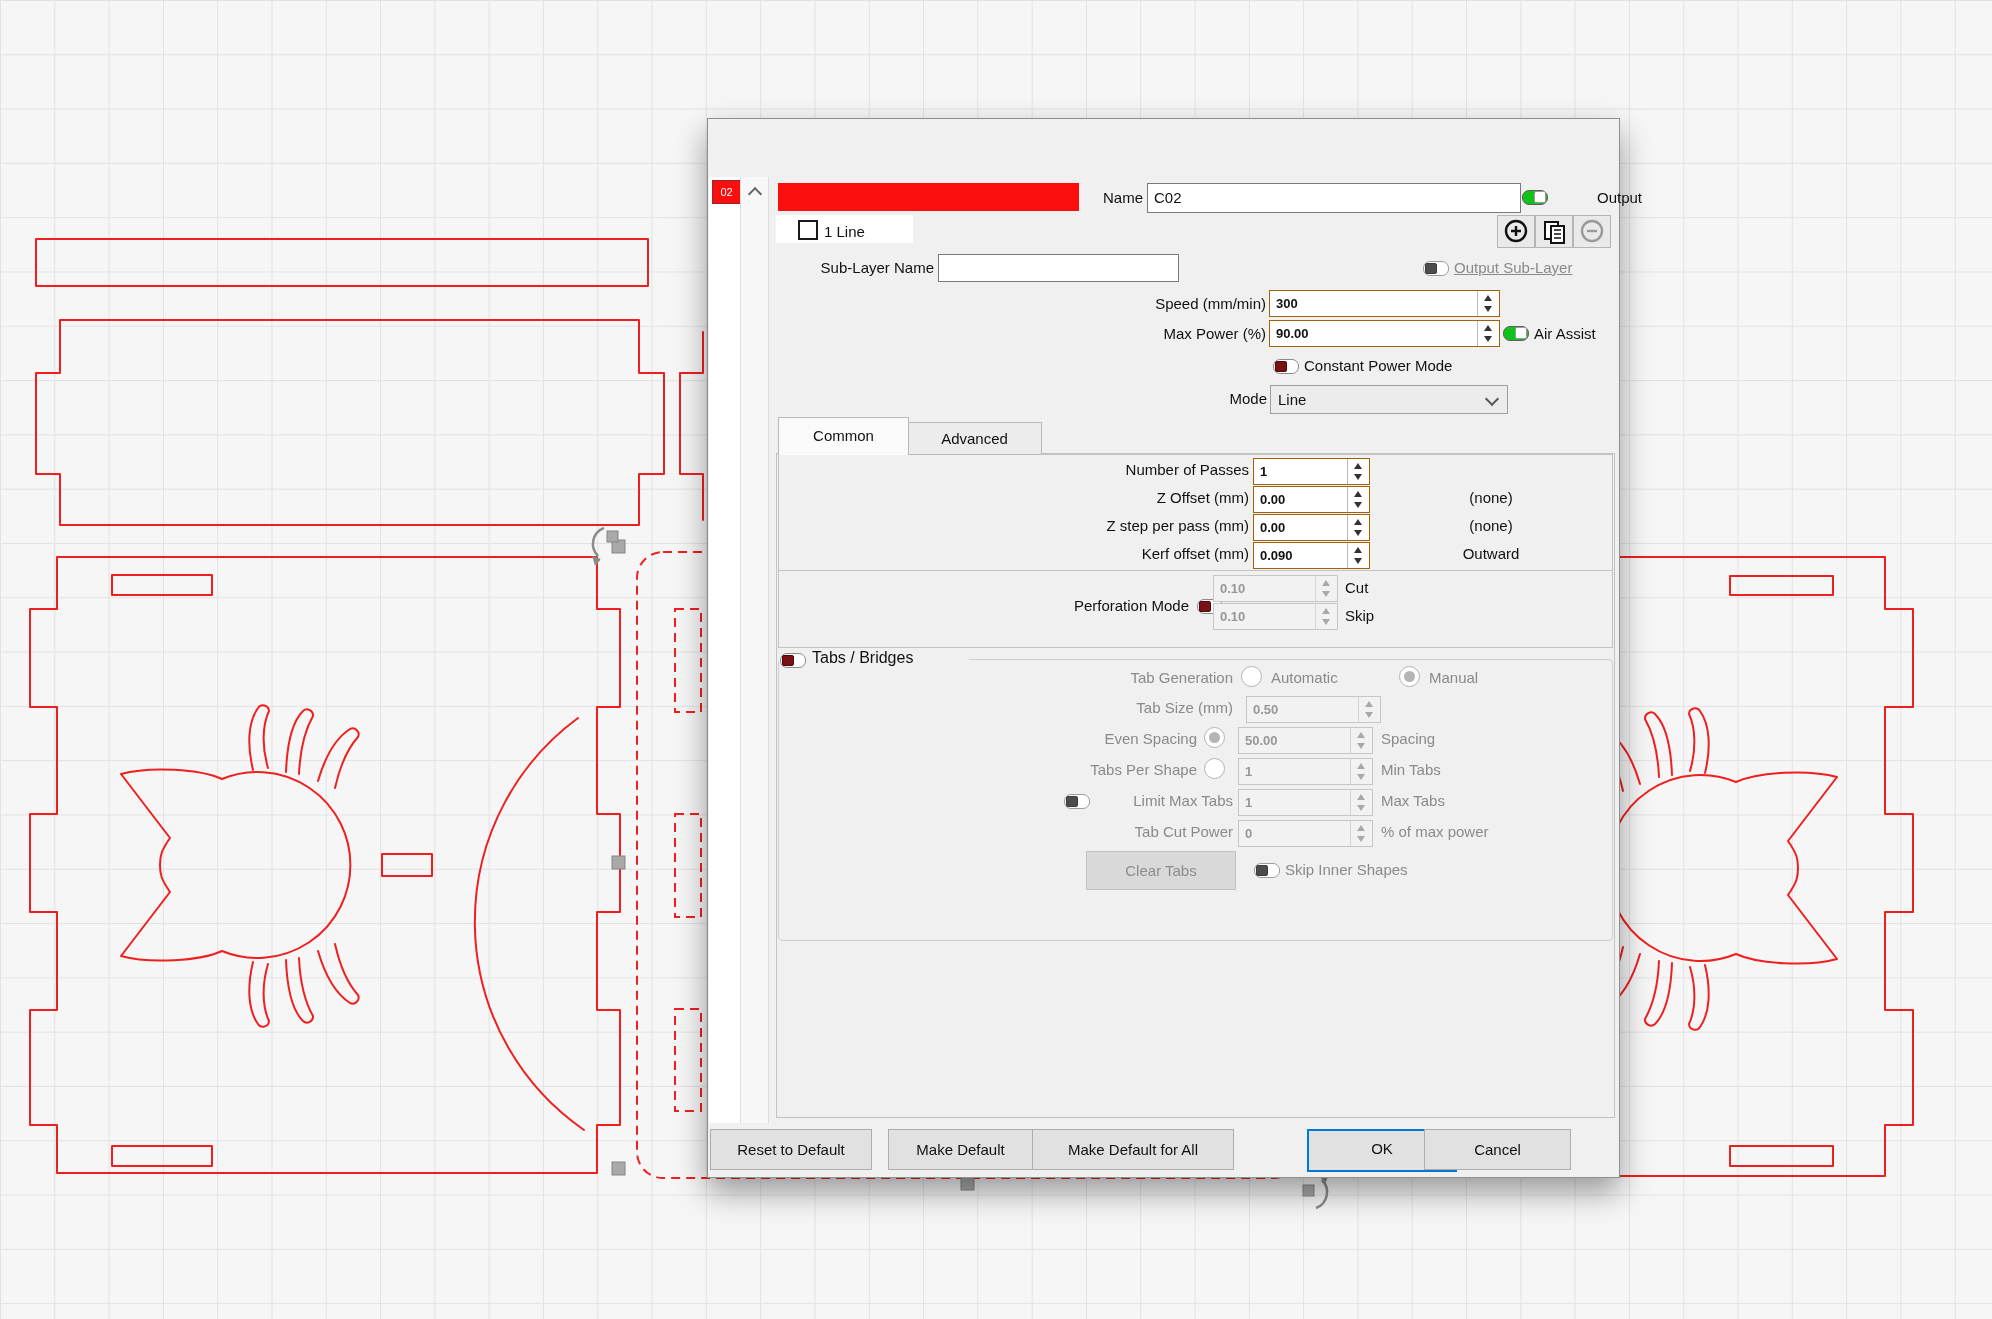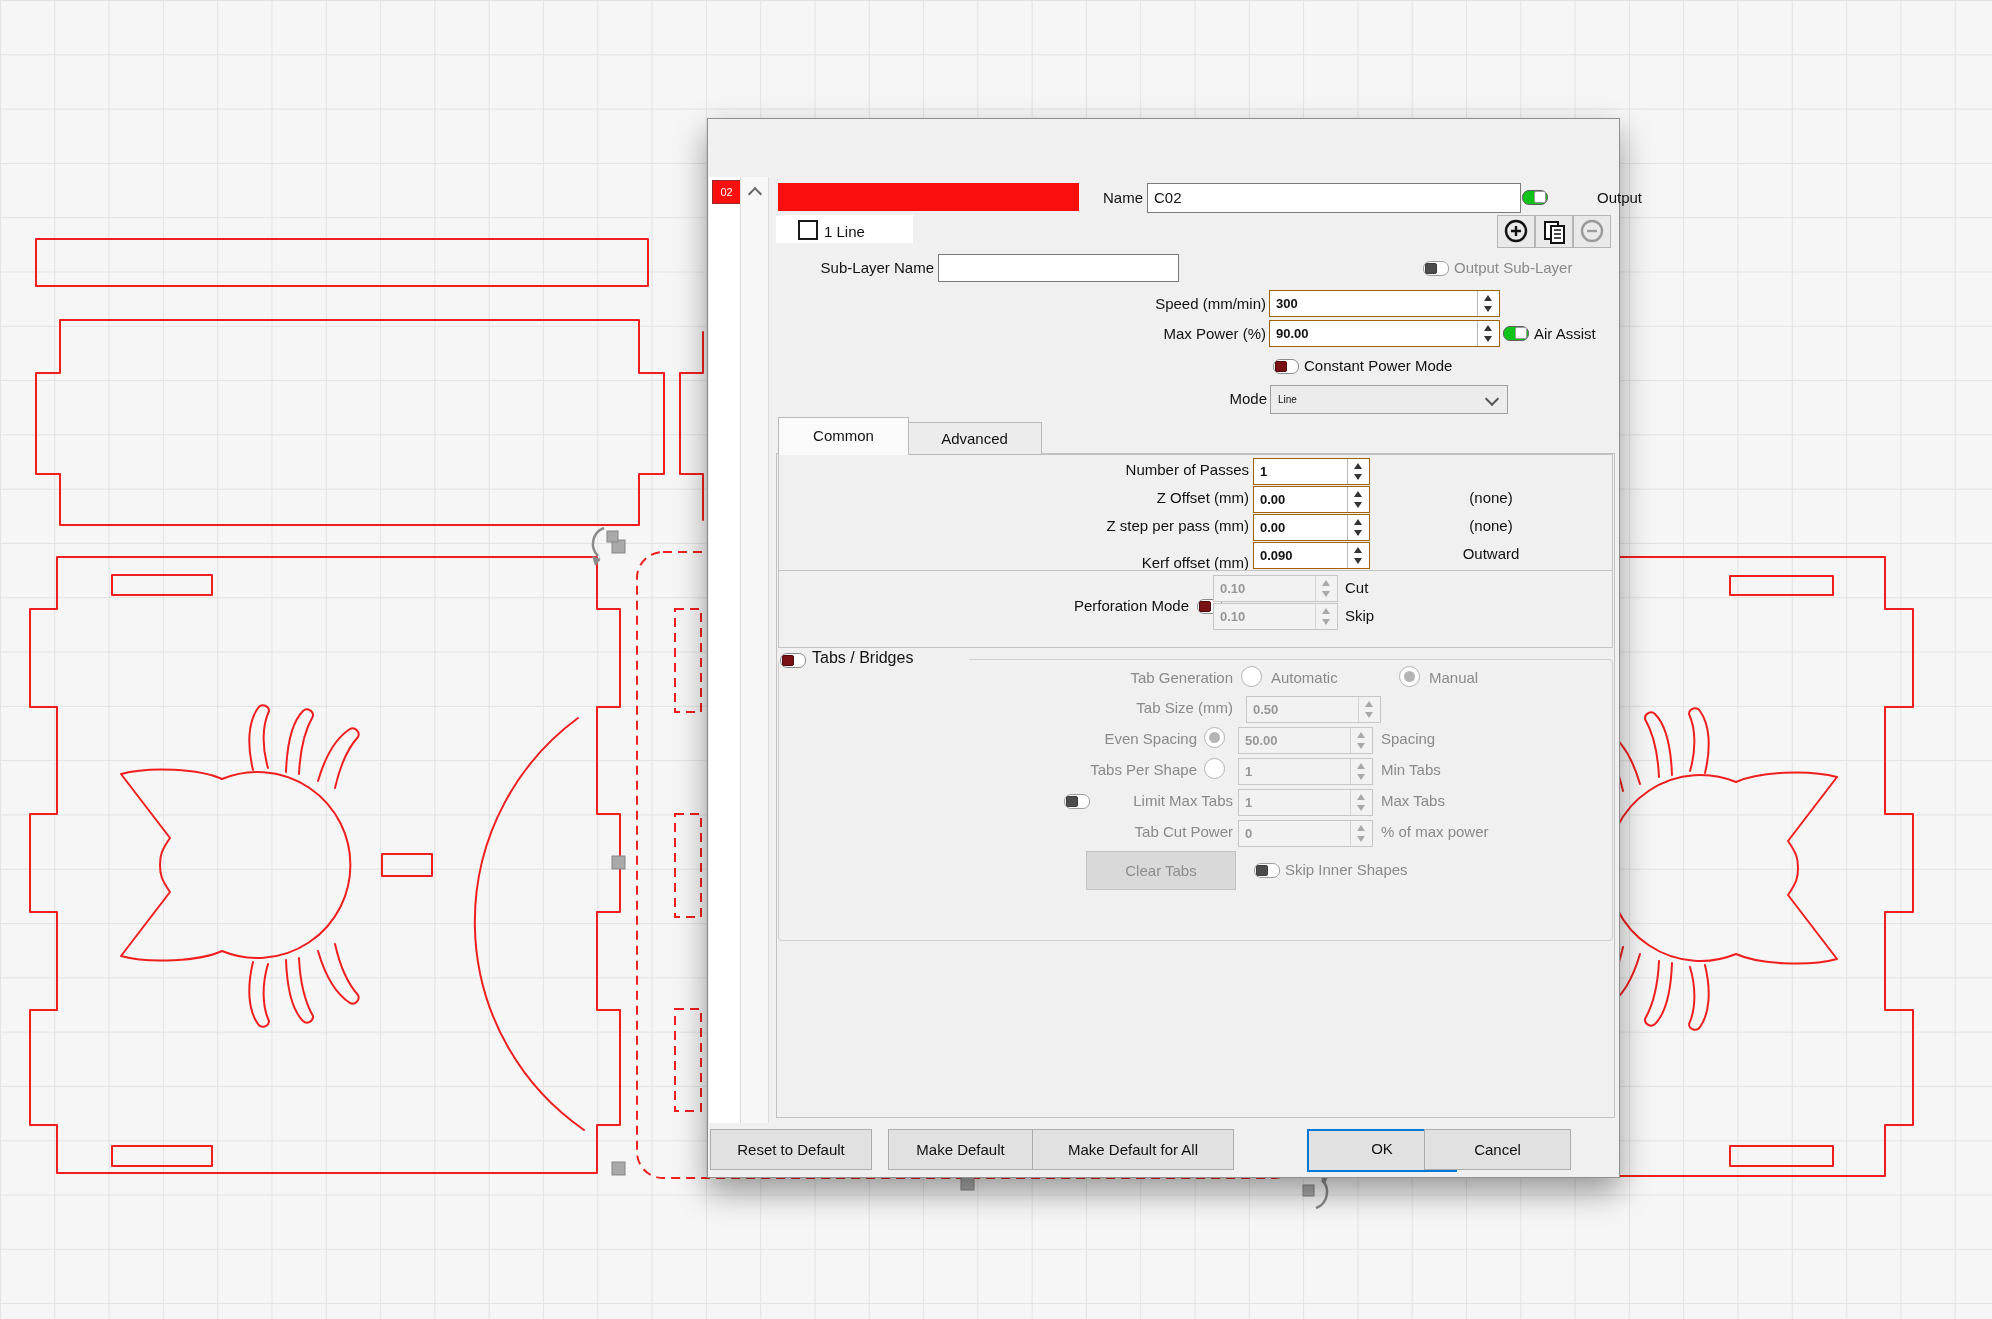"Output Sub-Layer" div.lbll { text-decoration: none -> underline }
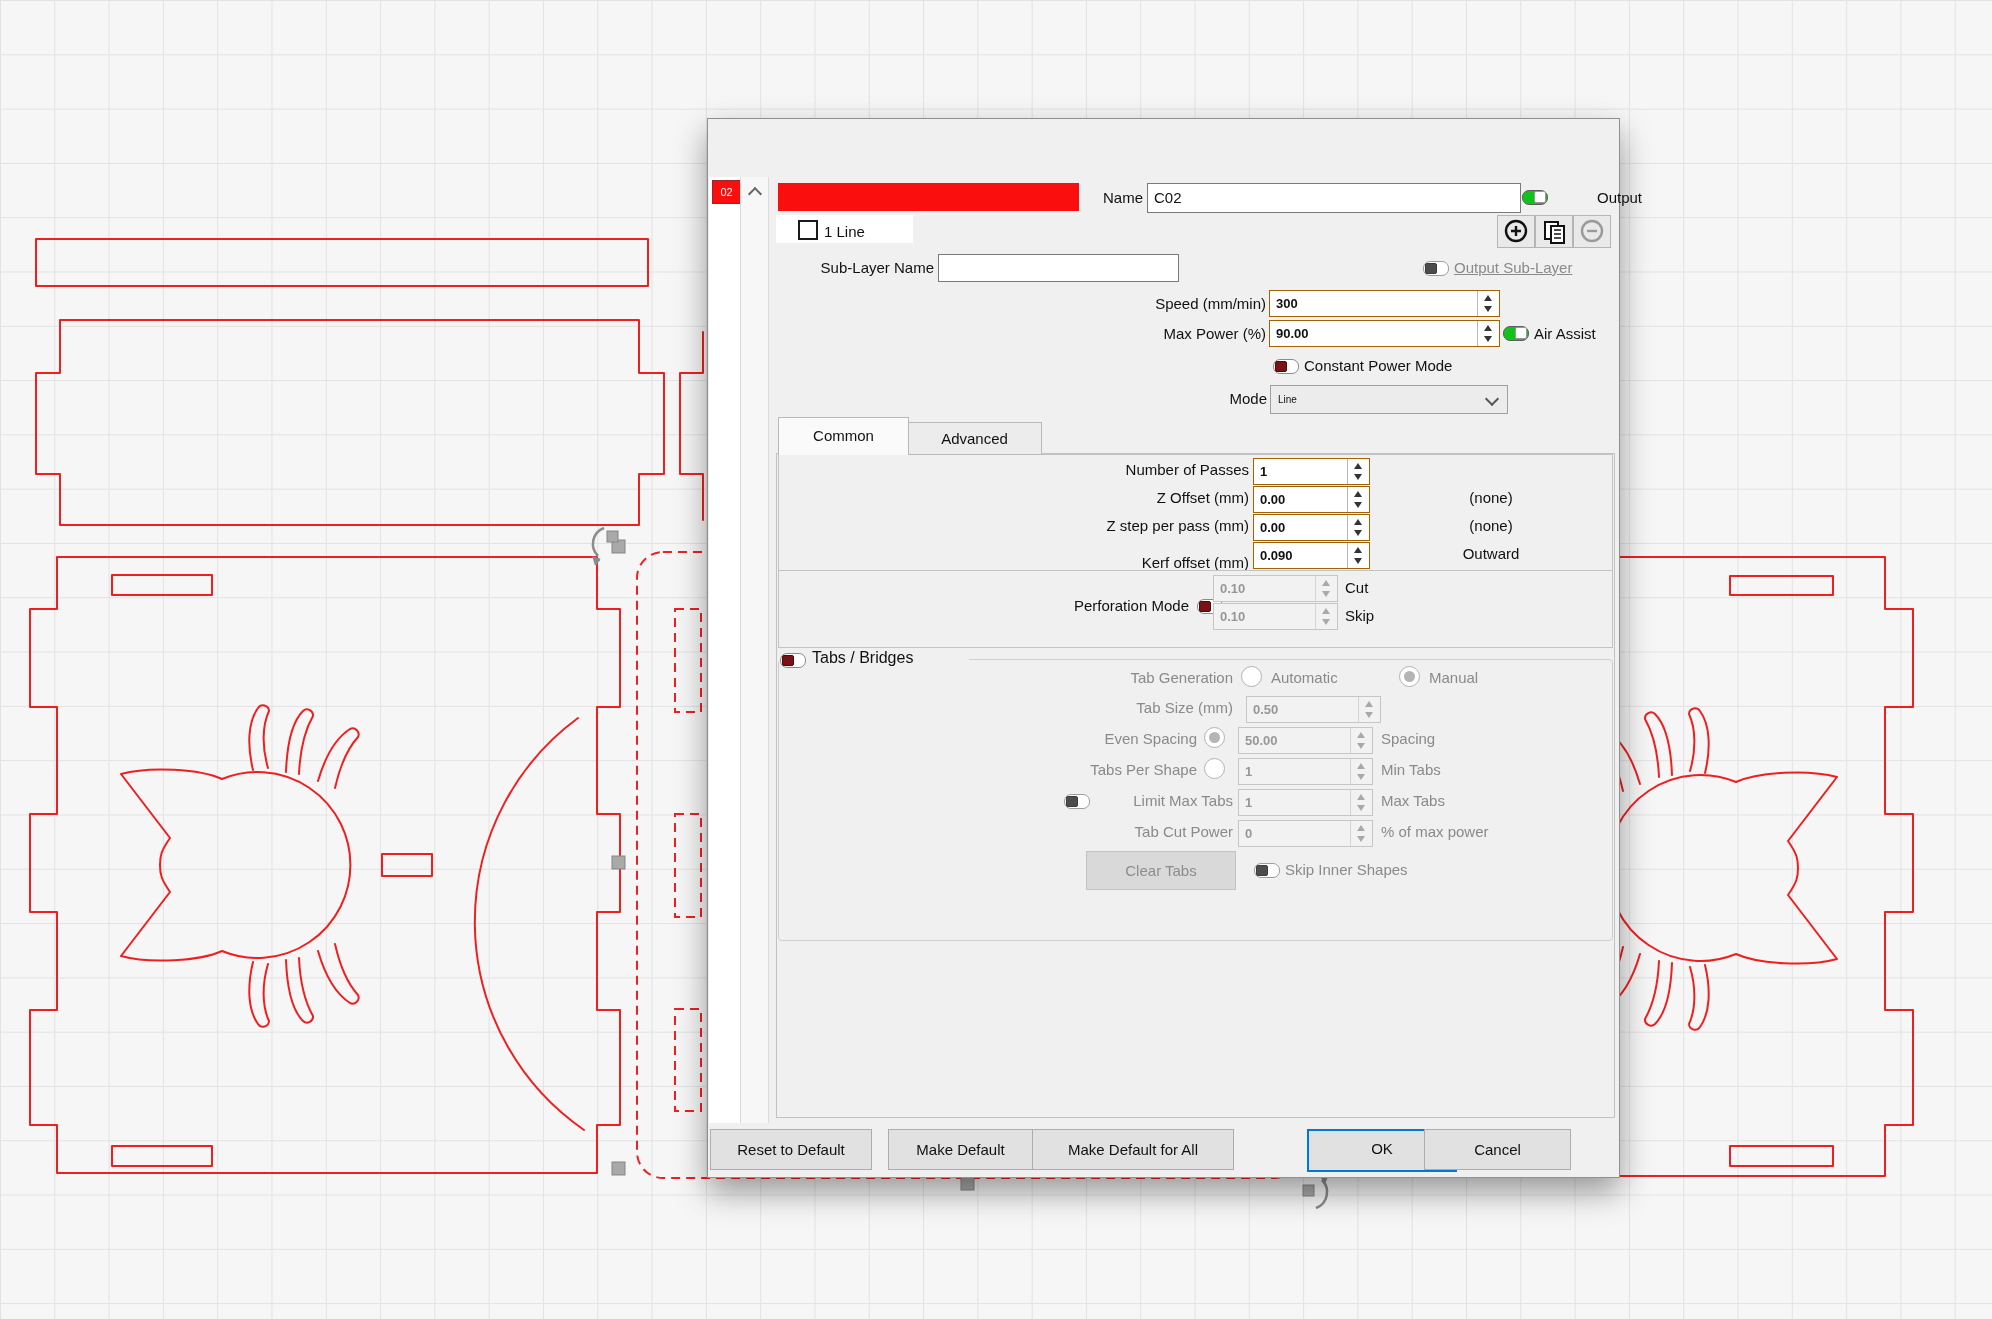"Line" .dd { font-size: 10px -> 15px }
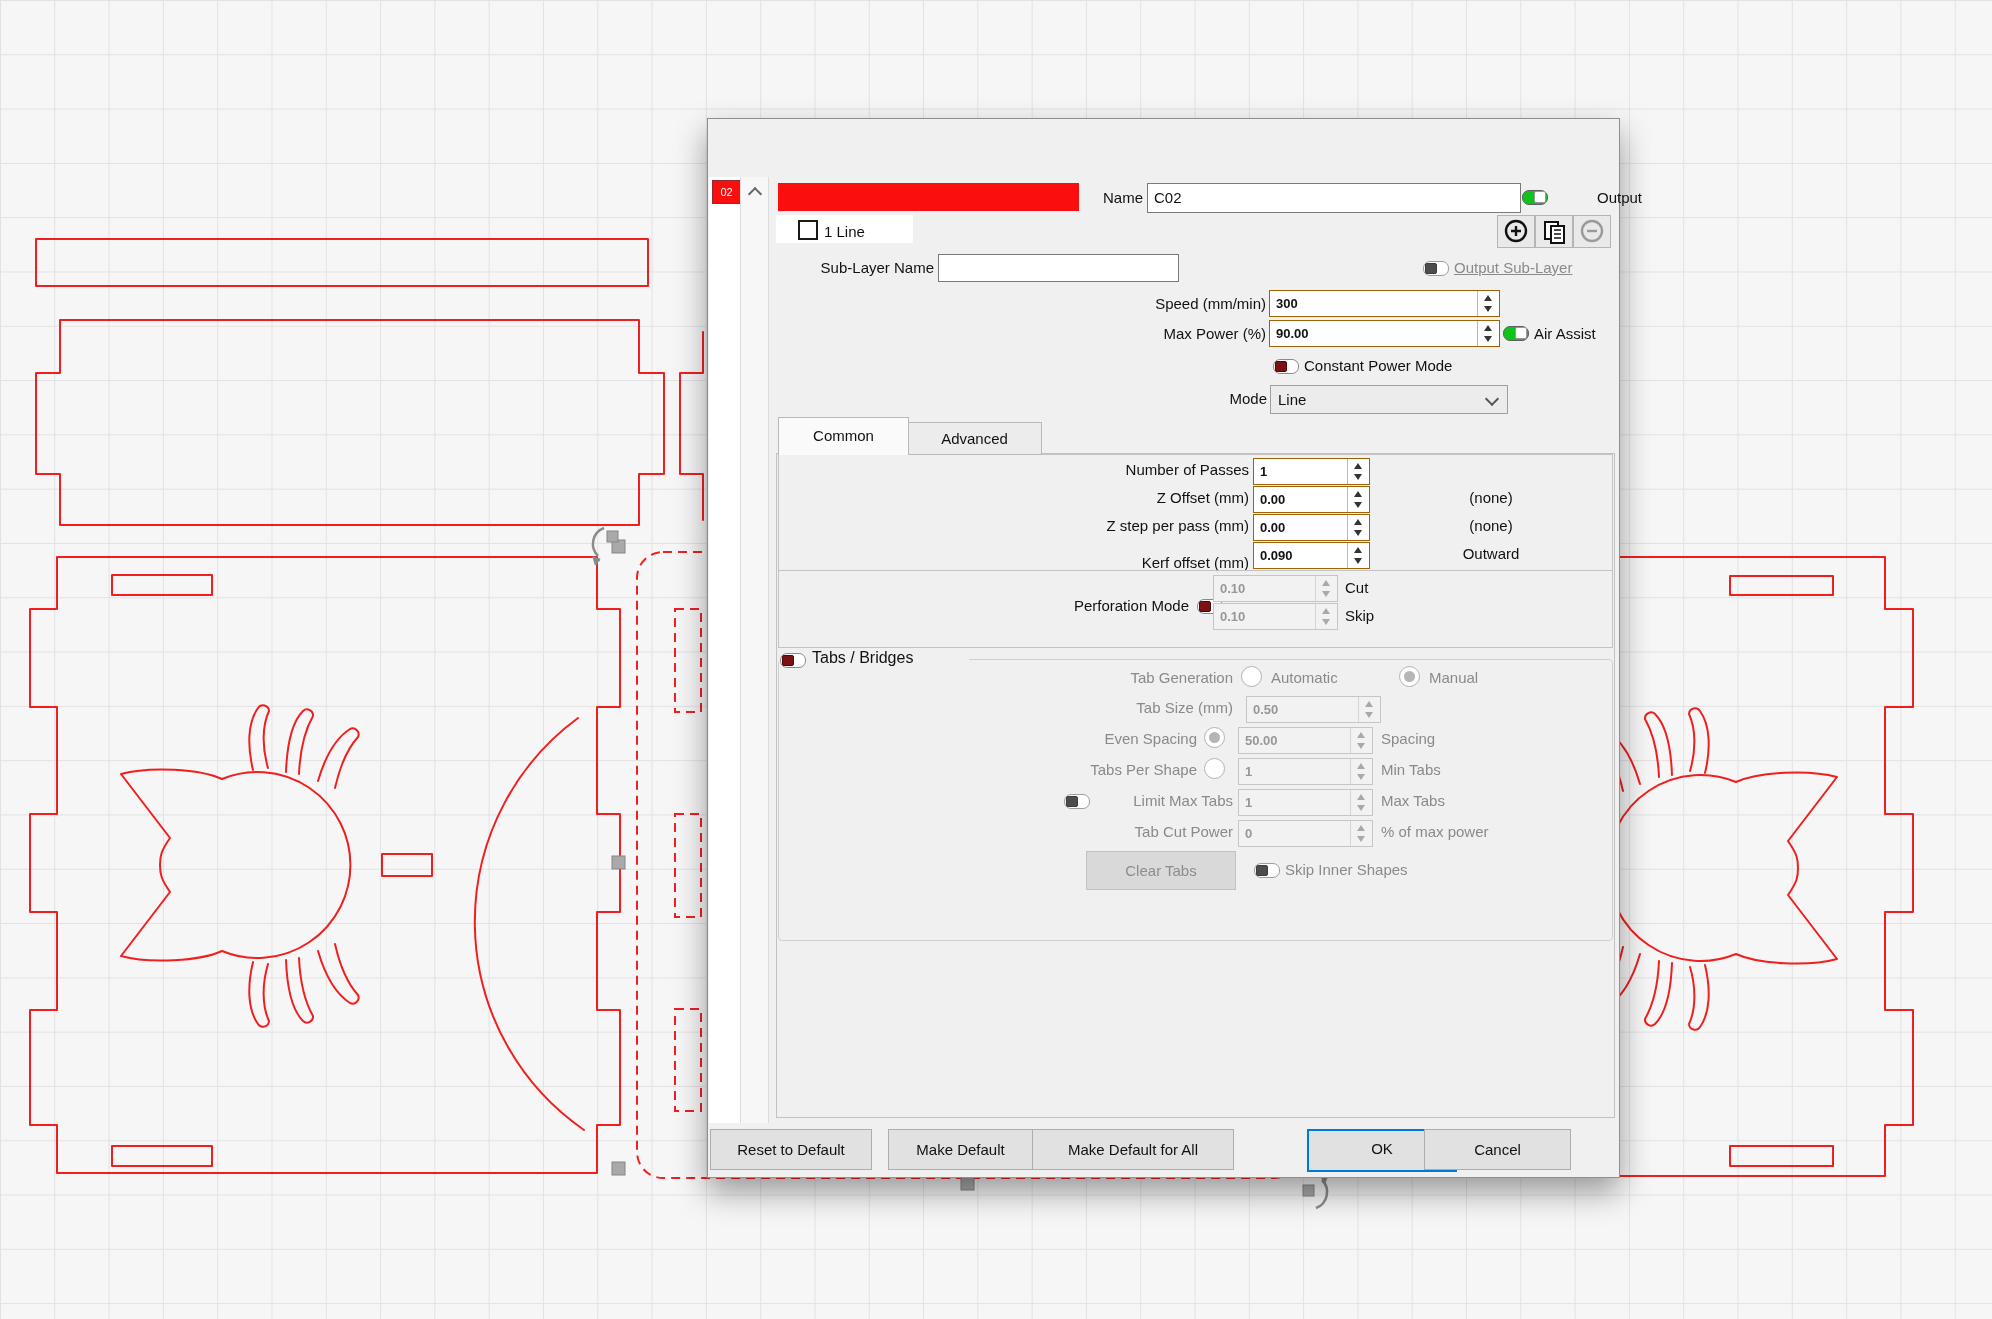"Kerf offset (mm)" div.lblr { margin-top: 9px -> none }
